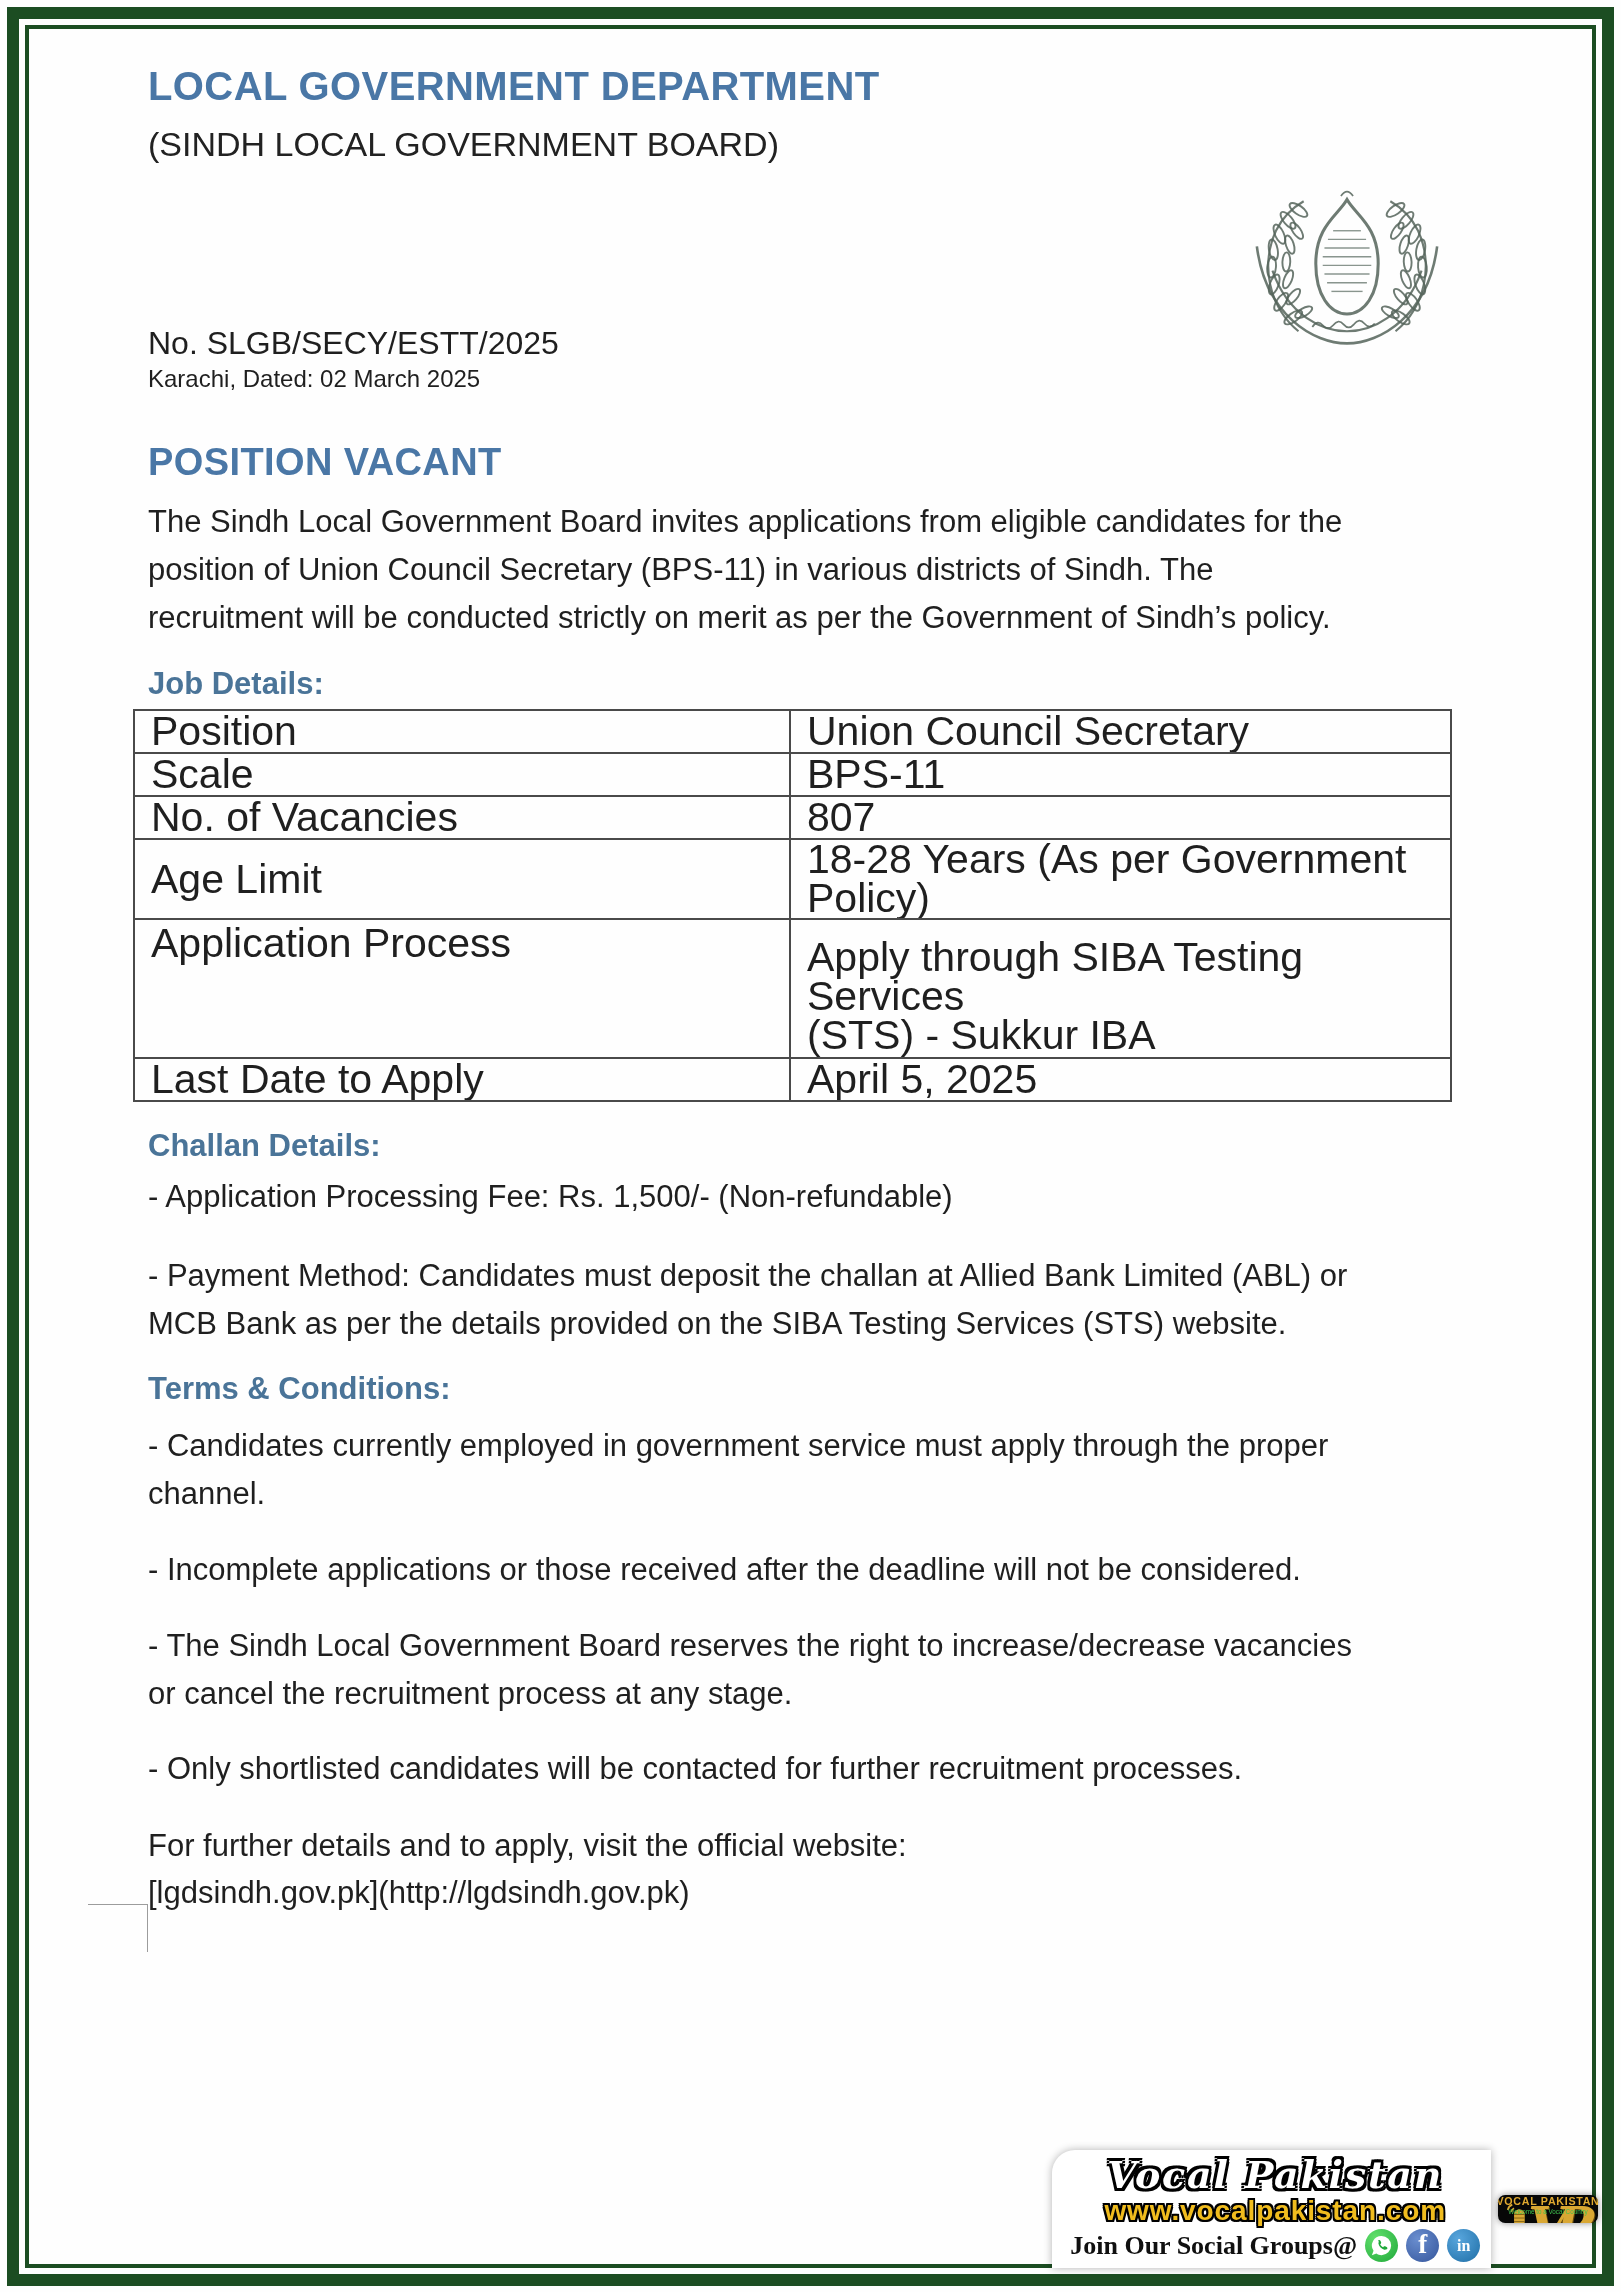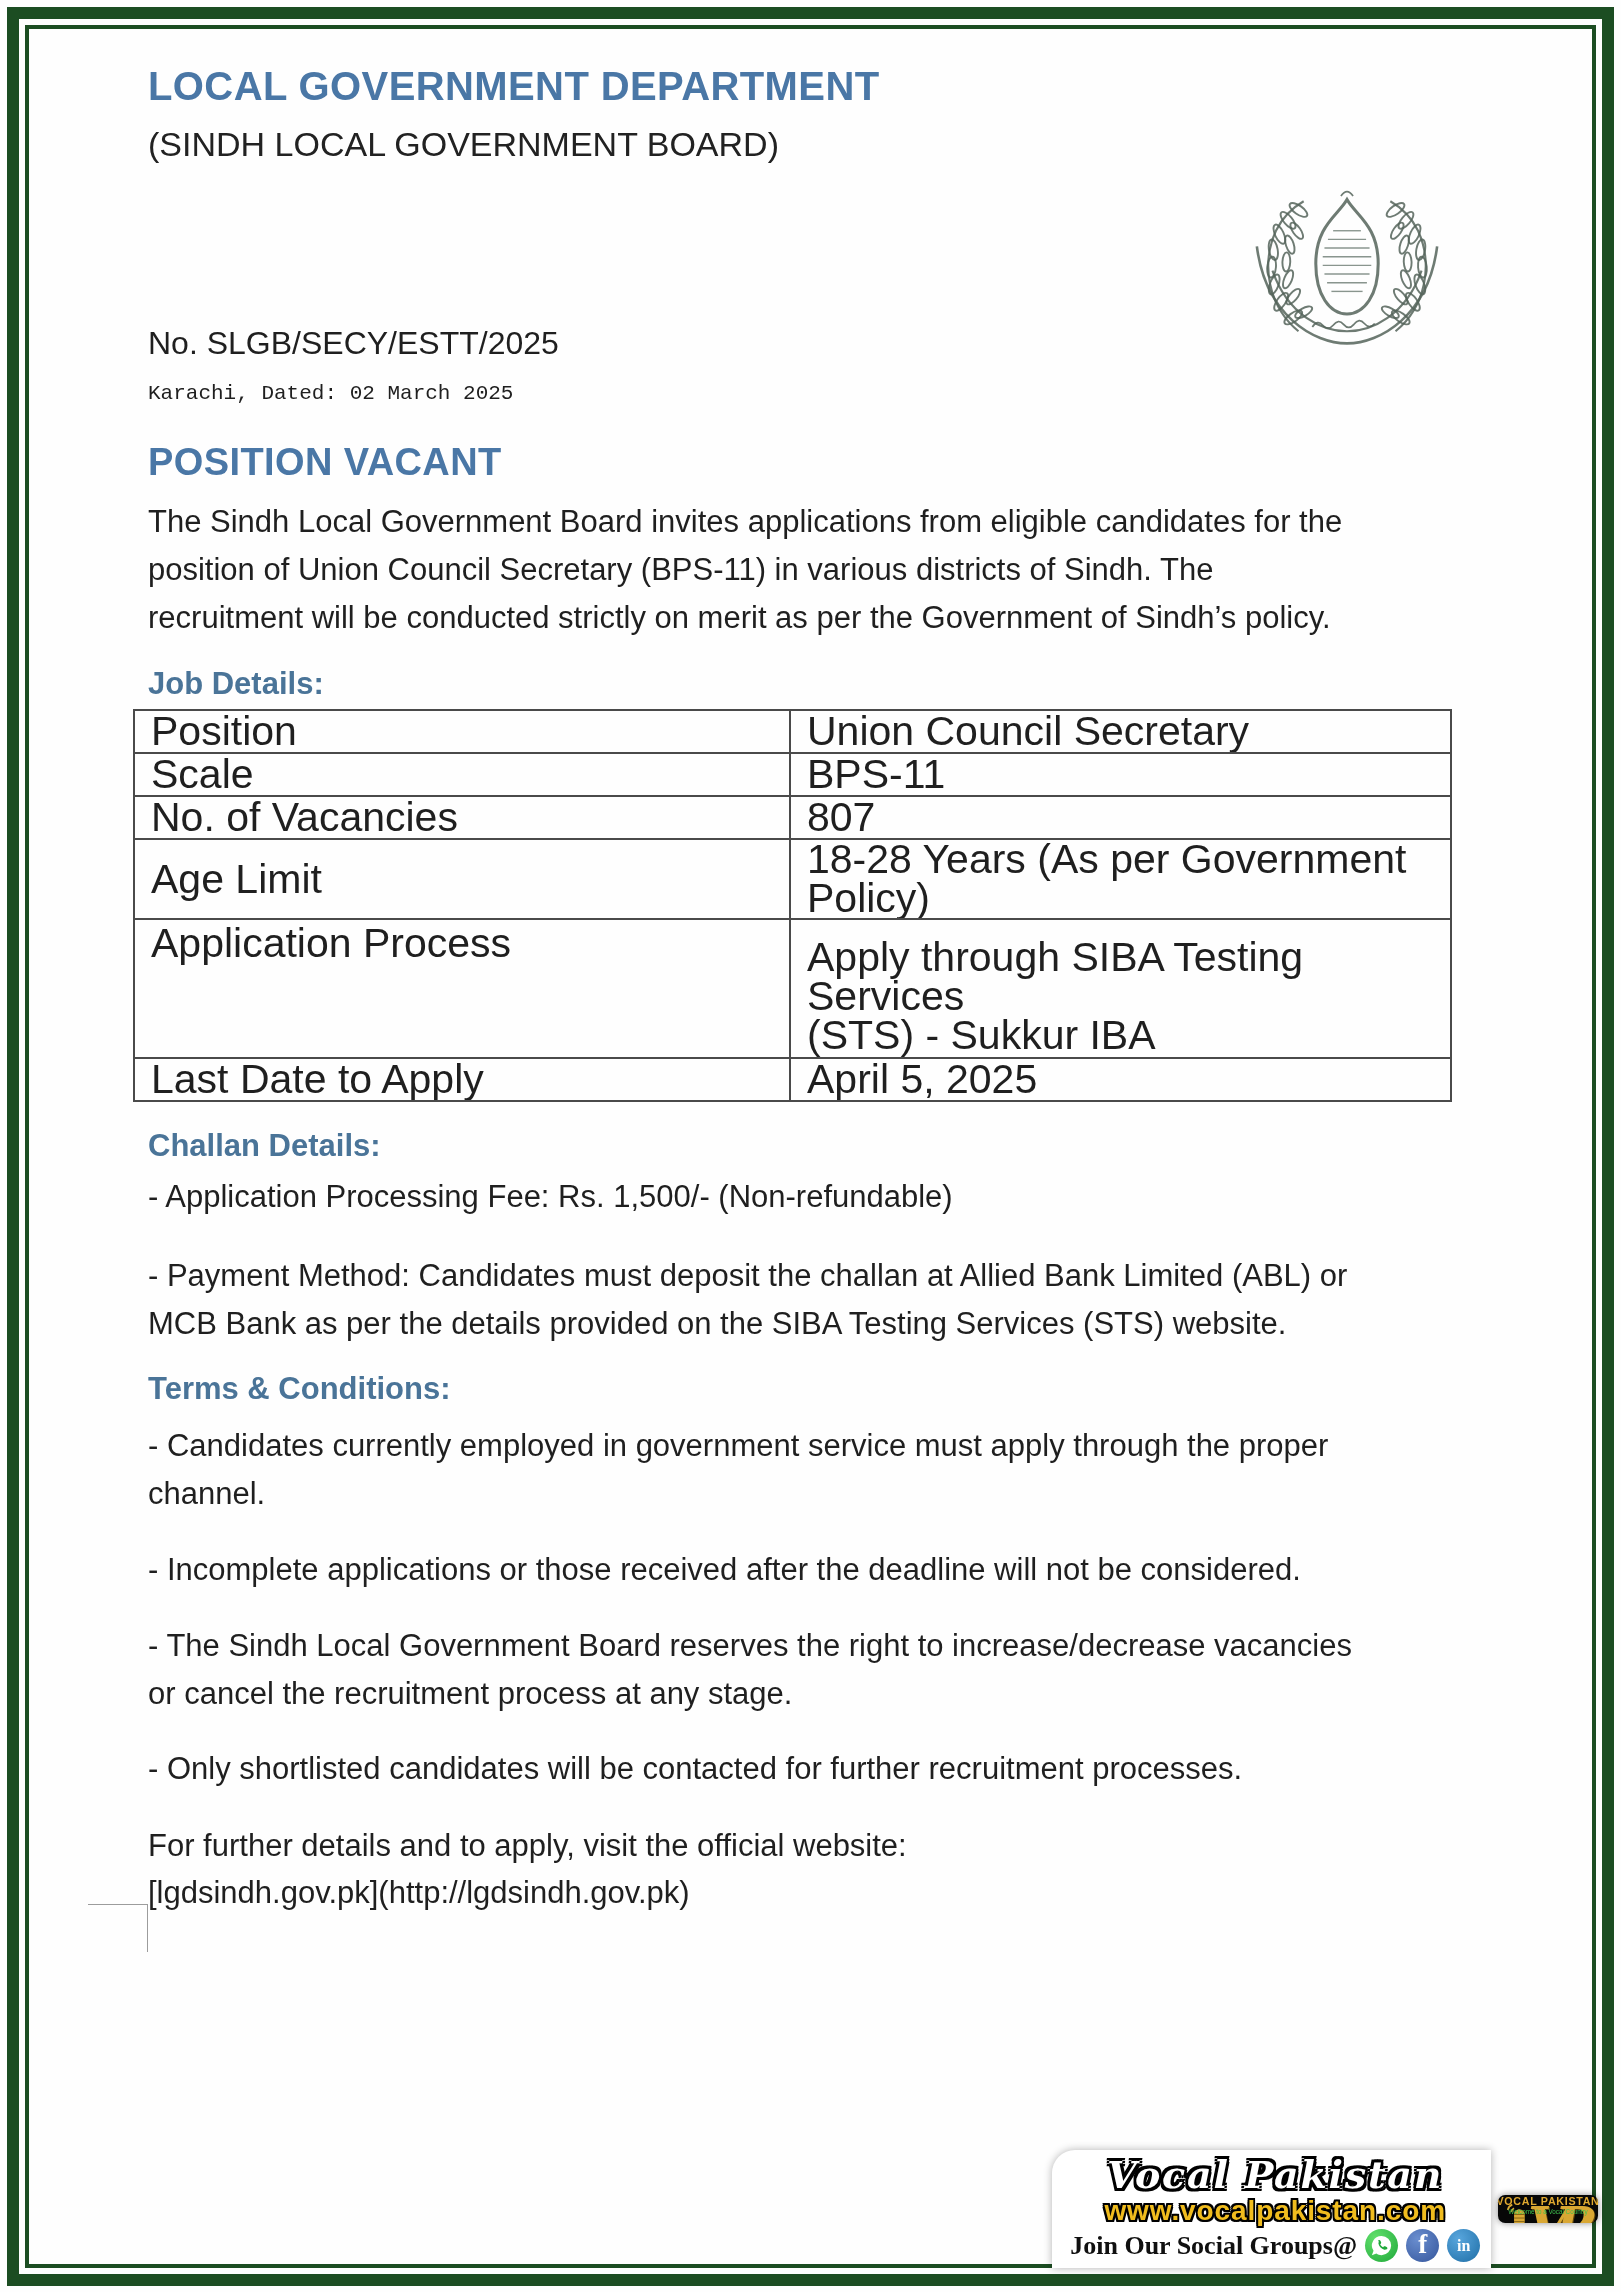"Karachi, Dated: 02 March 2025" .date-line { font-family: Liberation Mono, monospace -> none; font-size: 21px -> 24px; top: 382px -> 365px }
